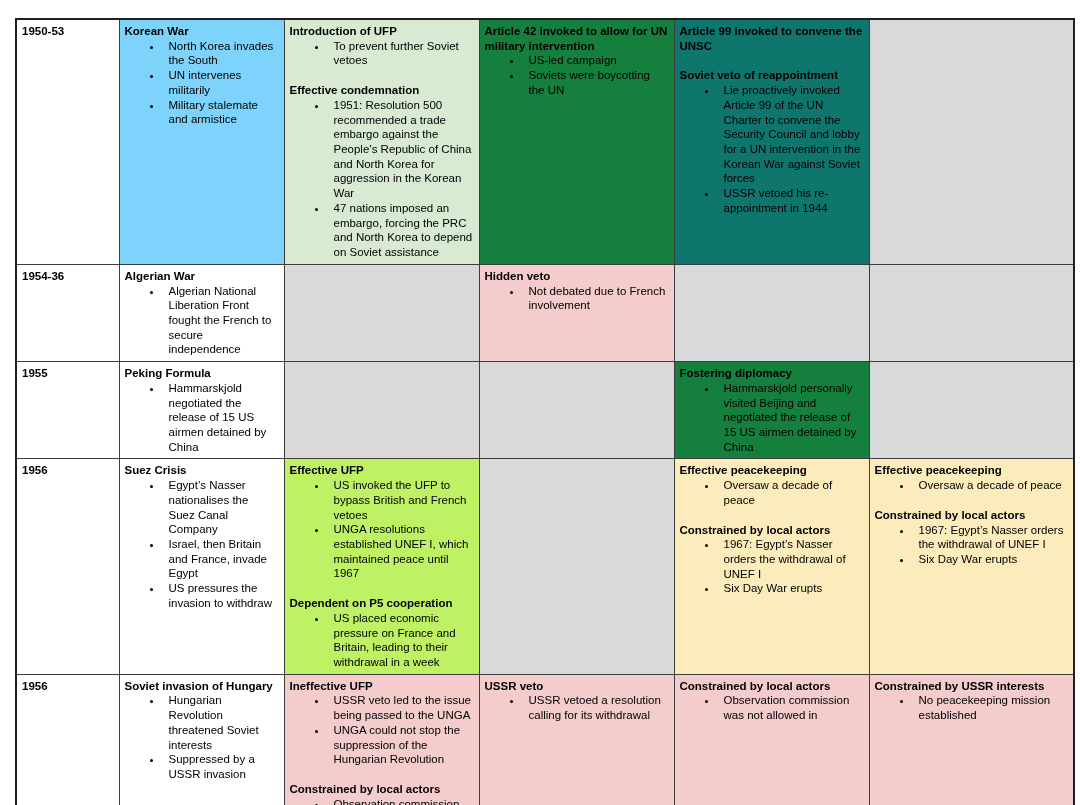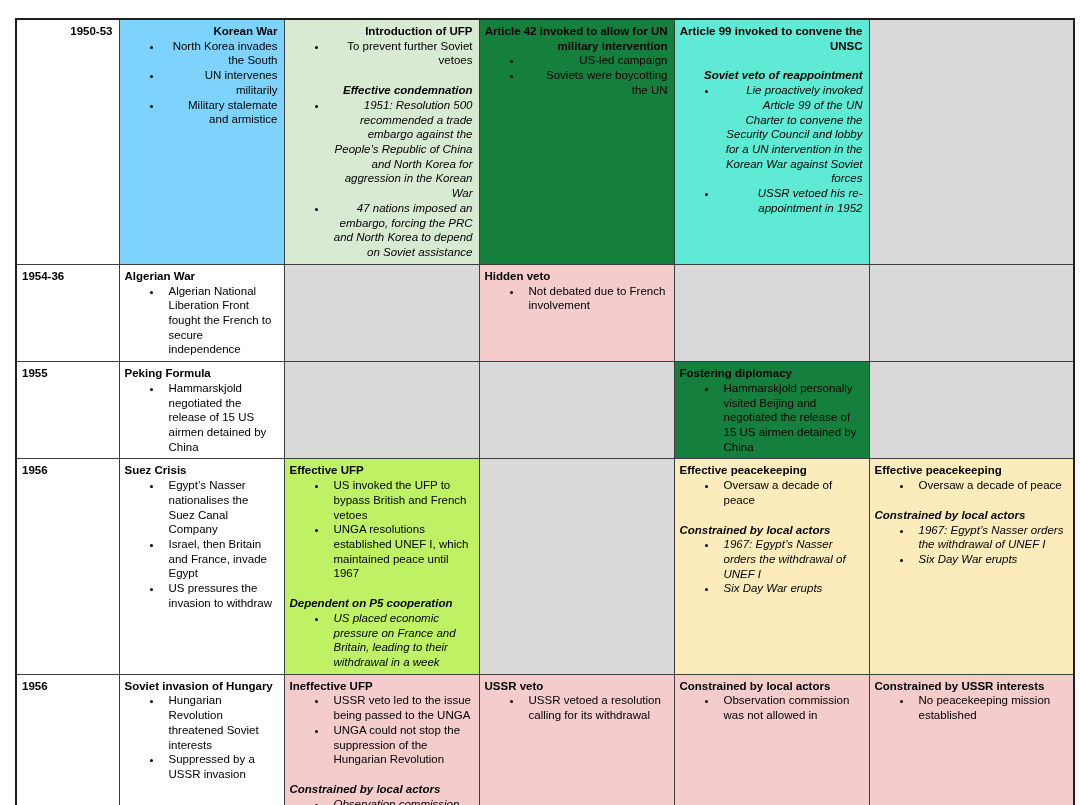"1950-53" tr.row-1 { text-align: right -> none }
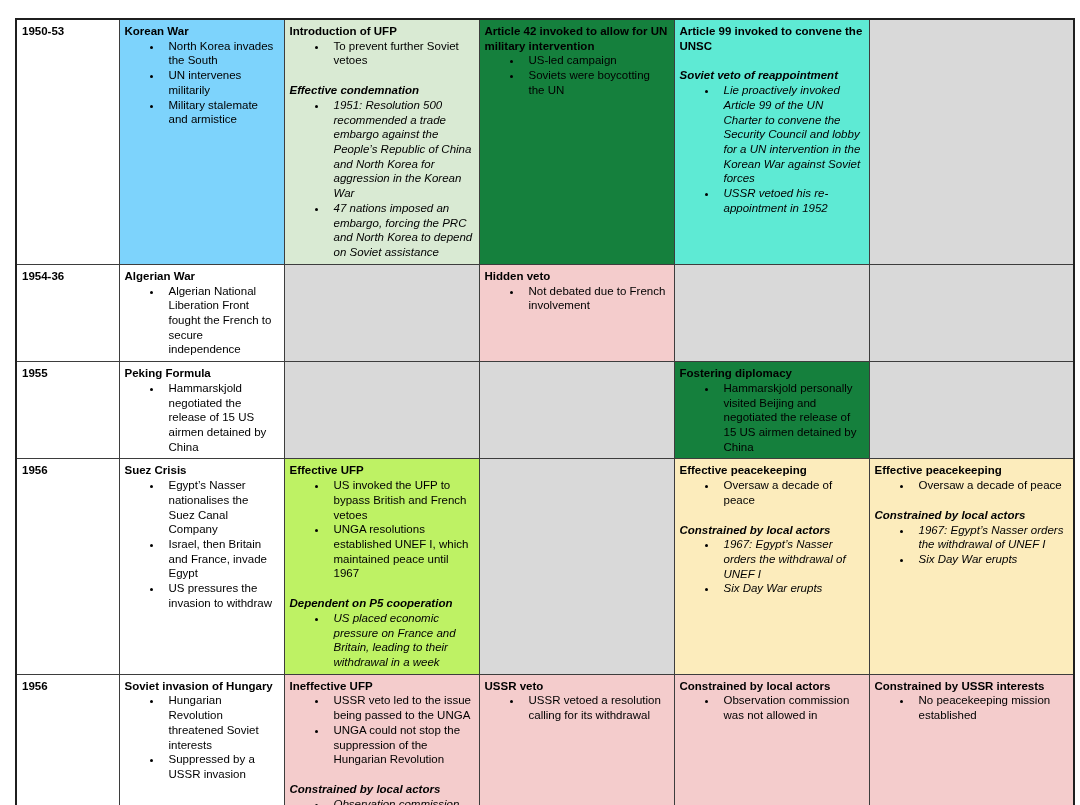"Article 99 invoked to convene" td { background: #5eead4 -> #0f766e }
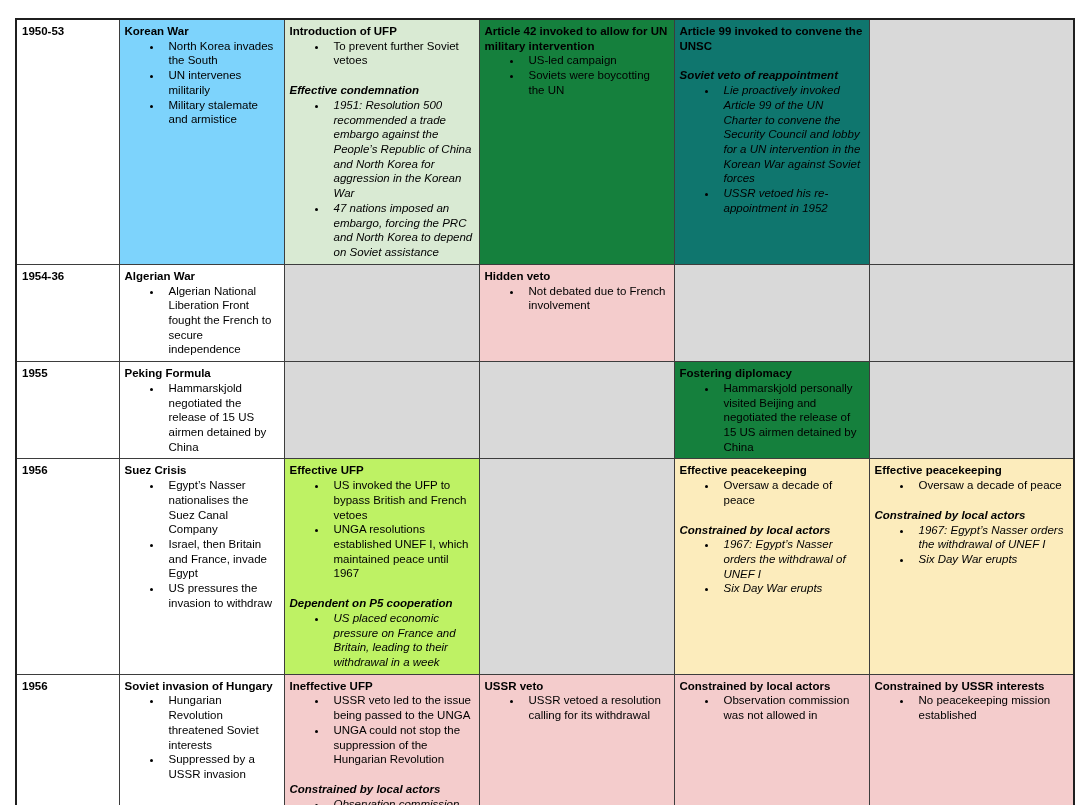"Soviet veto of reappointment" .section + .section { font-style: italic -> none }
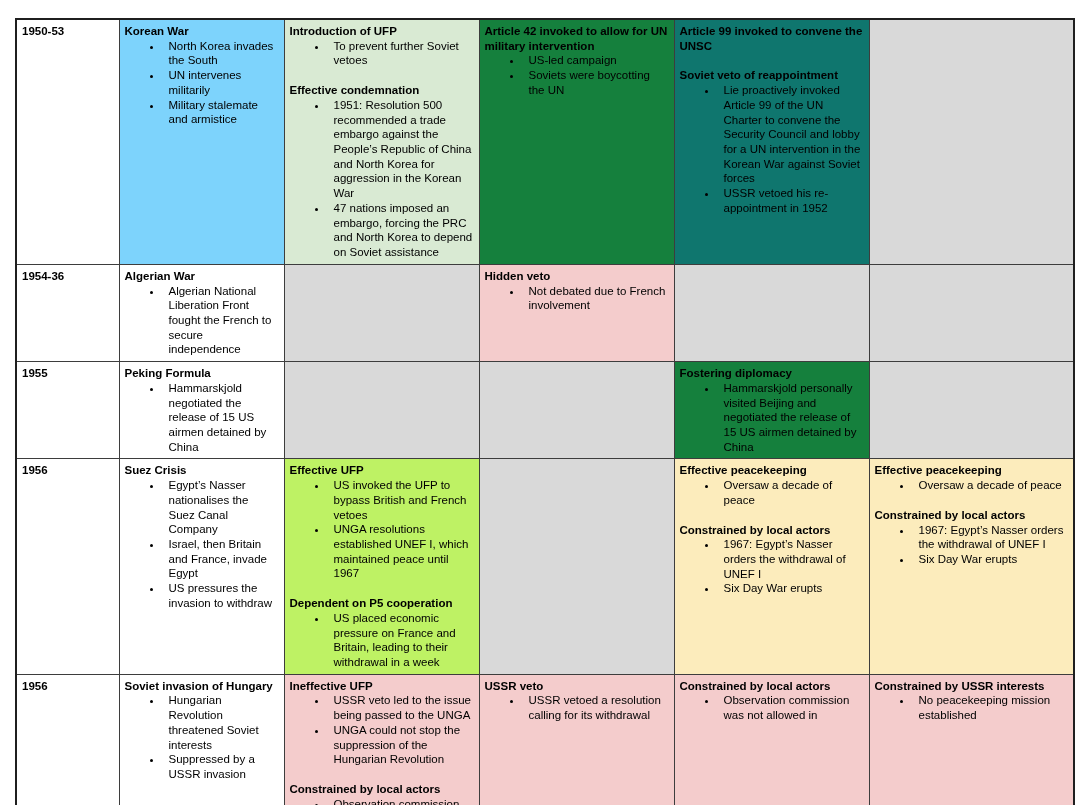"USSR vetoed his re-appointment in" li { text: 1952 -> 1944 }
